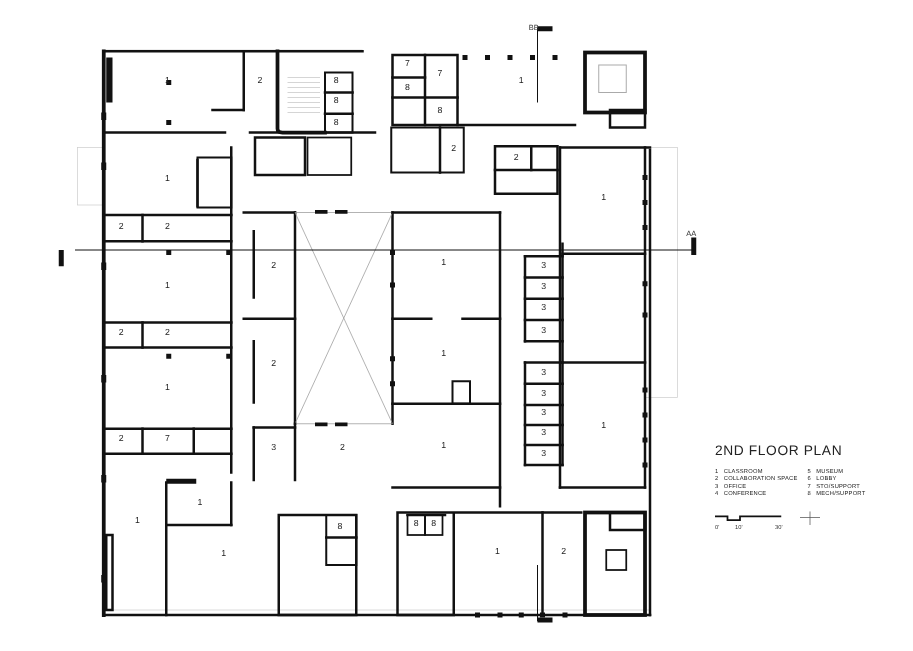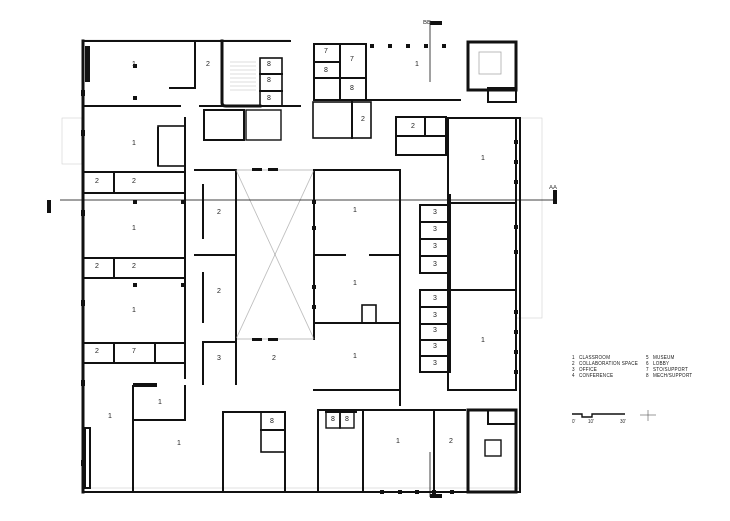"2ND FLOOR PLAN" div.legend-title { html: none -> <div>2ND FLOOR PLAN</div> }
